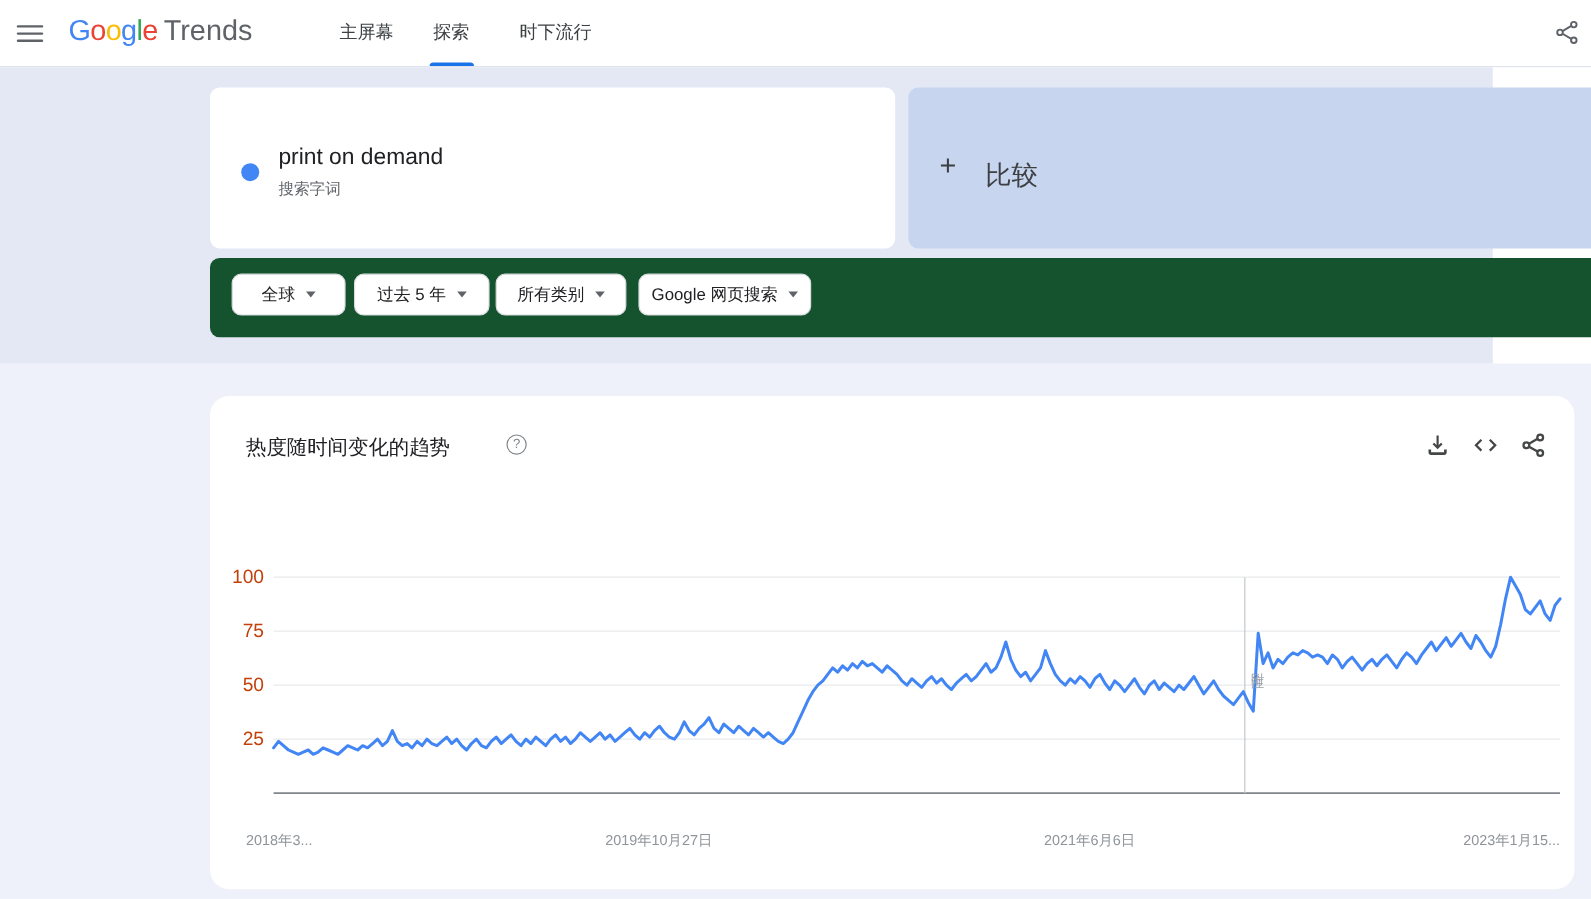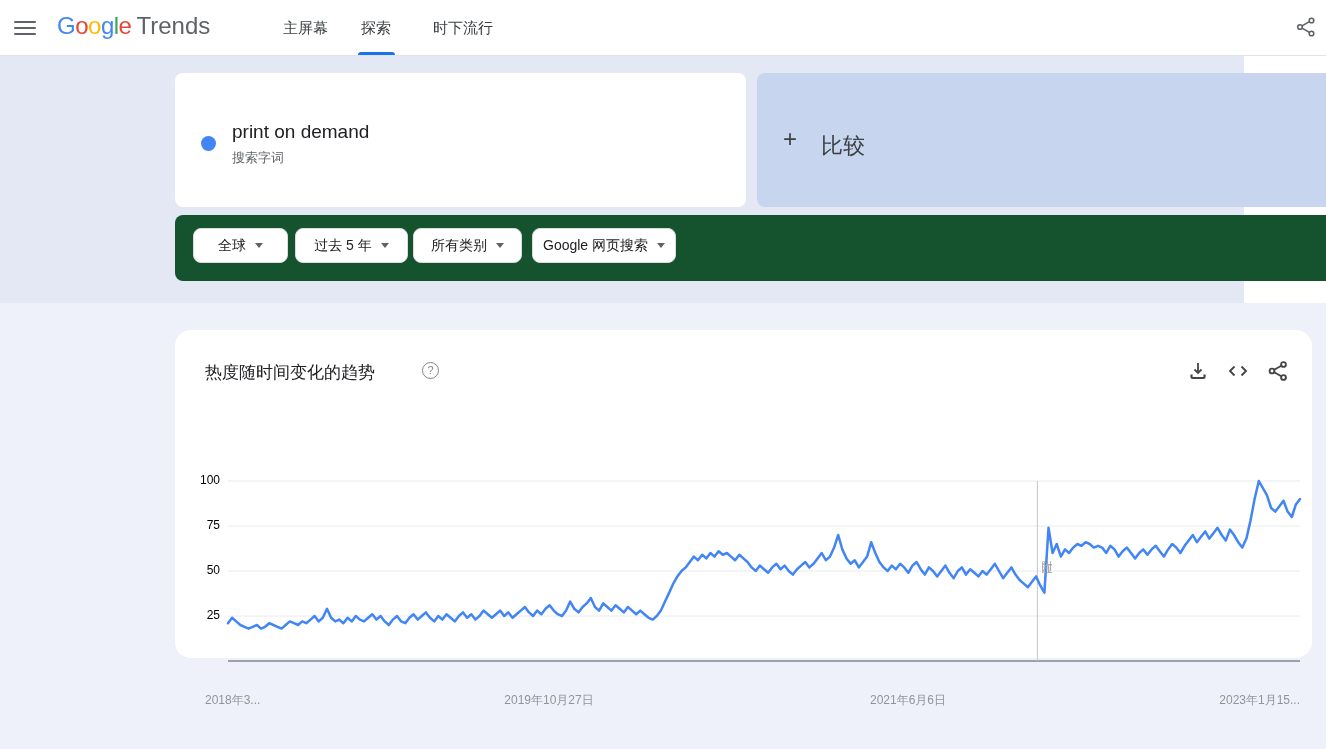"热度随时间变化的趋势" .chart-card { height: 328px -> 411px }
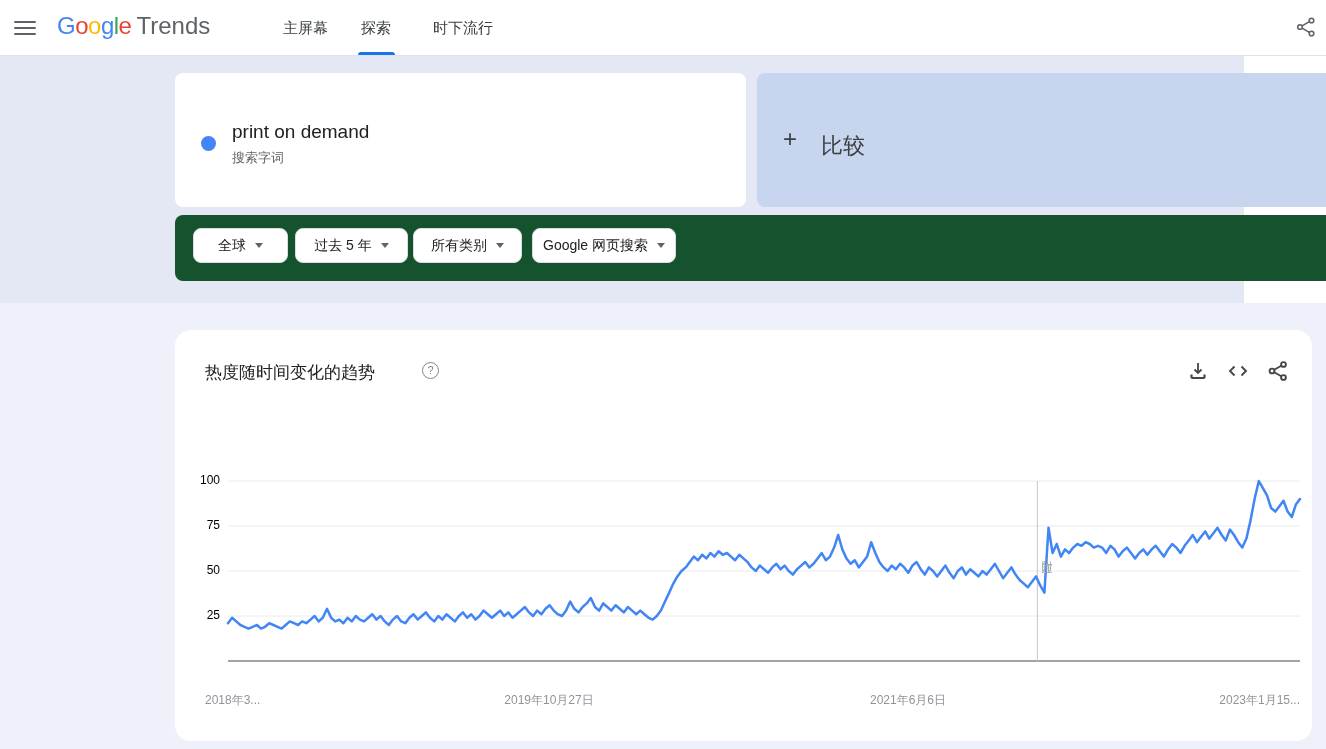"100" .ylab { color: #000000 -> #c2410c; font-size: 12px -> 16px }
